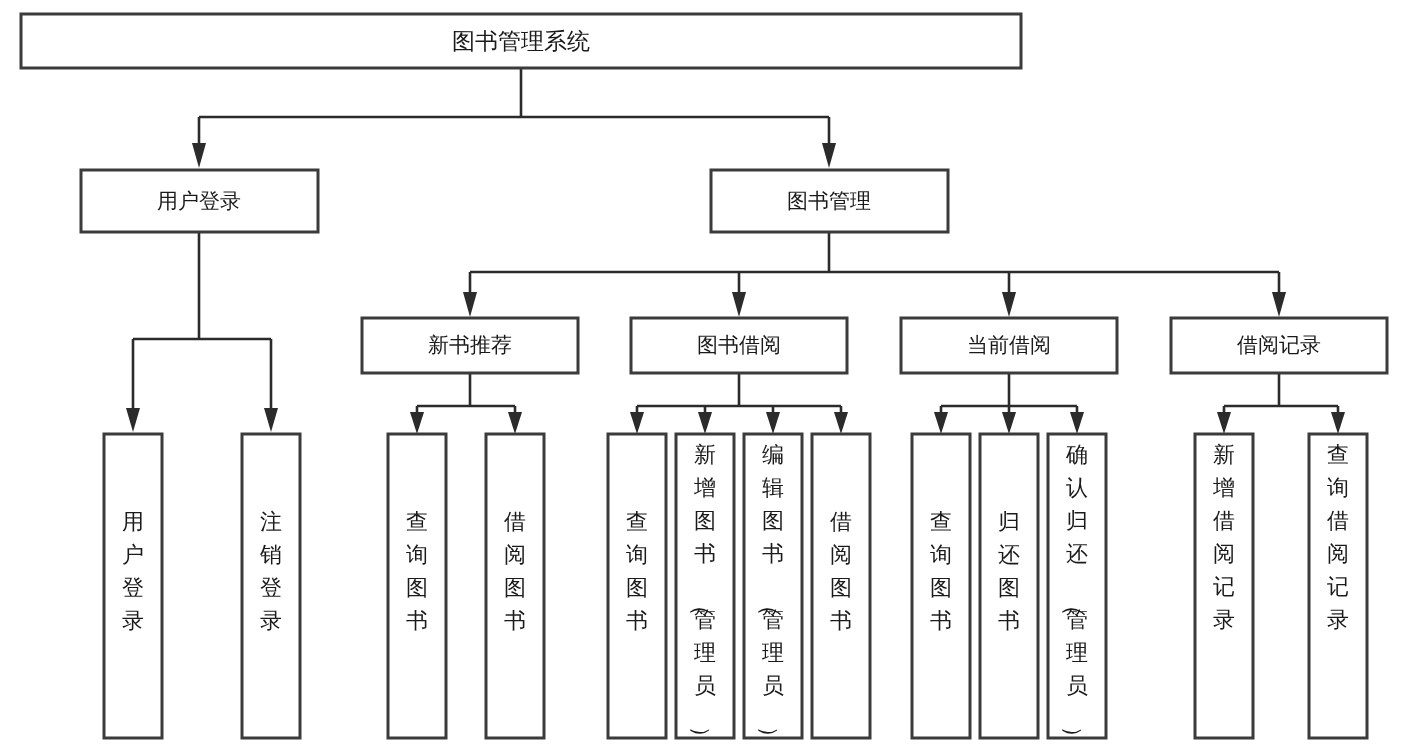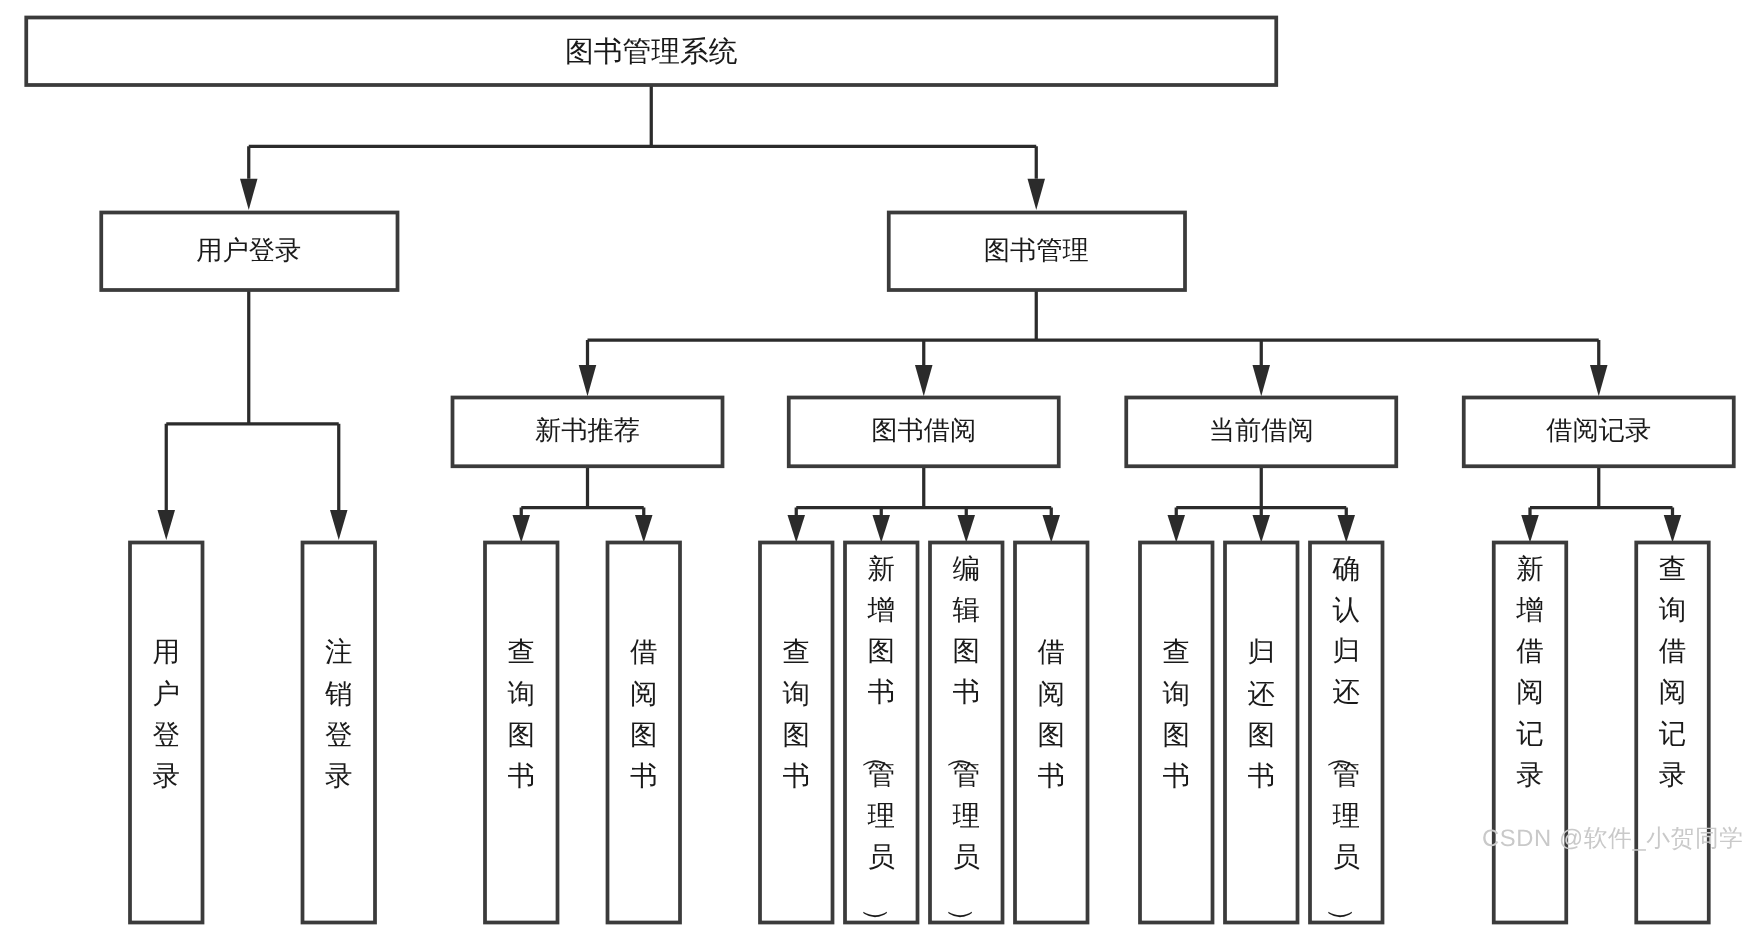"CSDN @软件_小贺同学" div { html: <div>CSDN @软件_小贺同学</div> -> none }
